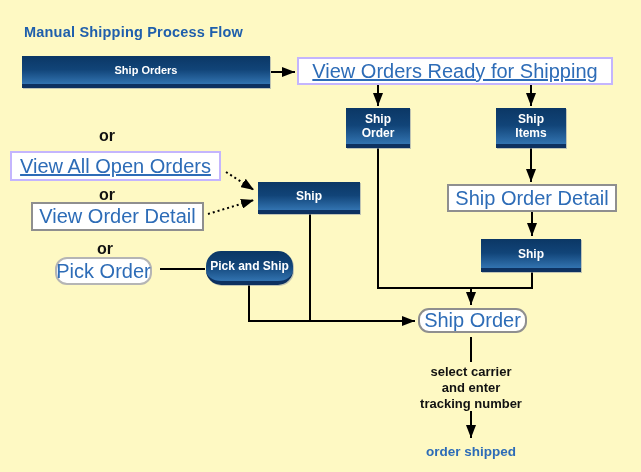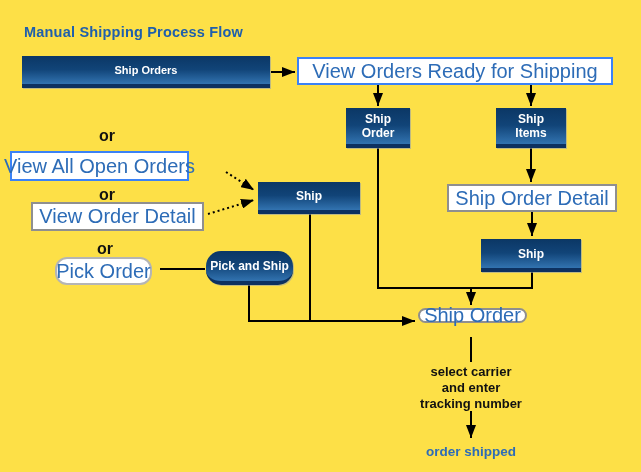"Manual Shipping Process Flow" #stage { background: #fde047 -> #fef9c3 }
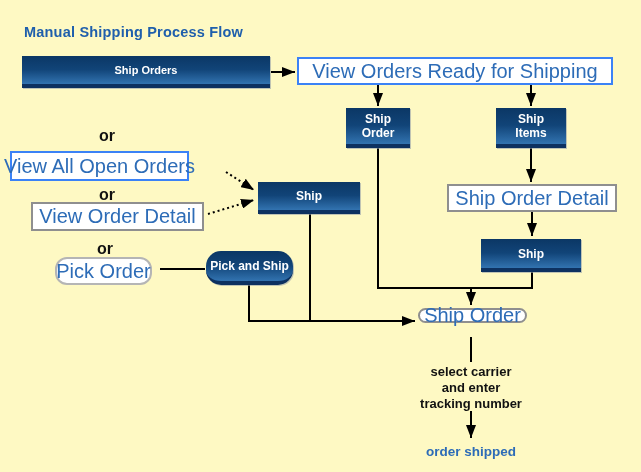"View Orders Ready for Shipping" .b-dark { border: 2px solid #3b82f6 -> 2px solid #c4b5fd; text-decoration: none -> underline }
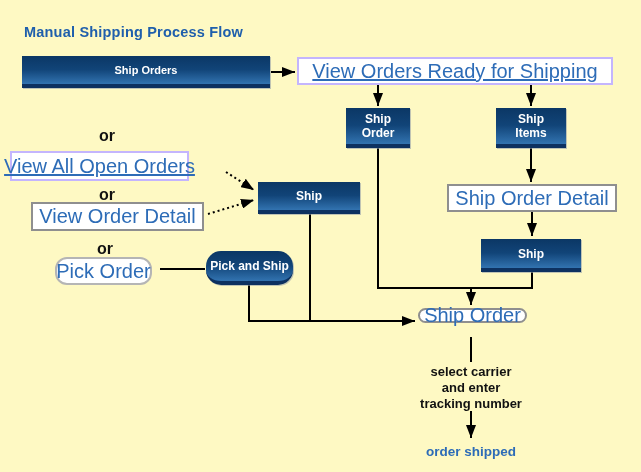"View All Open Orders" div.abs { width: 179px -> 211px }
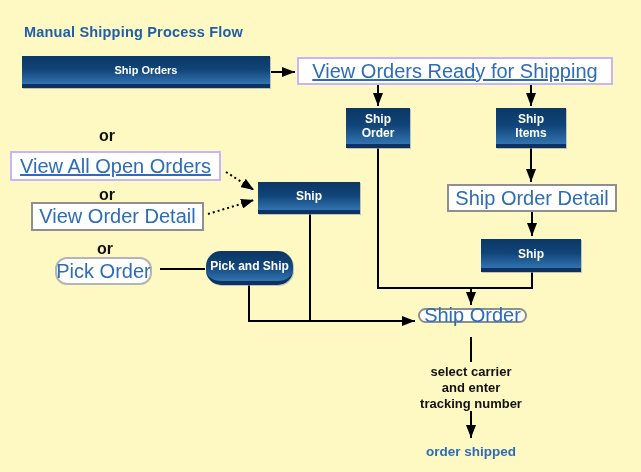"Ship Order" div.abs { height: 15px -> 25px }
